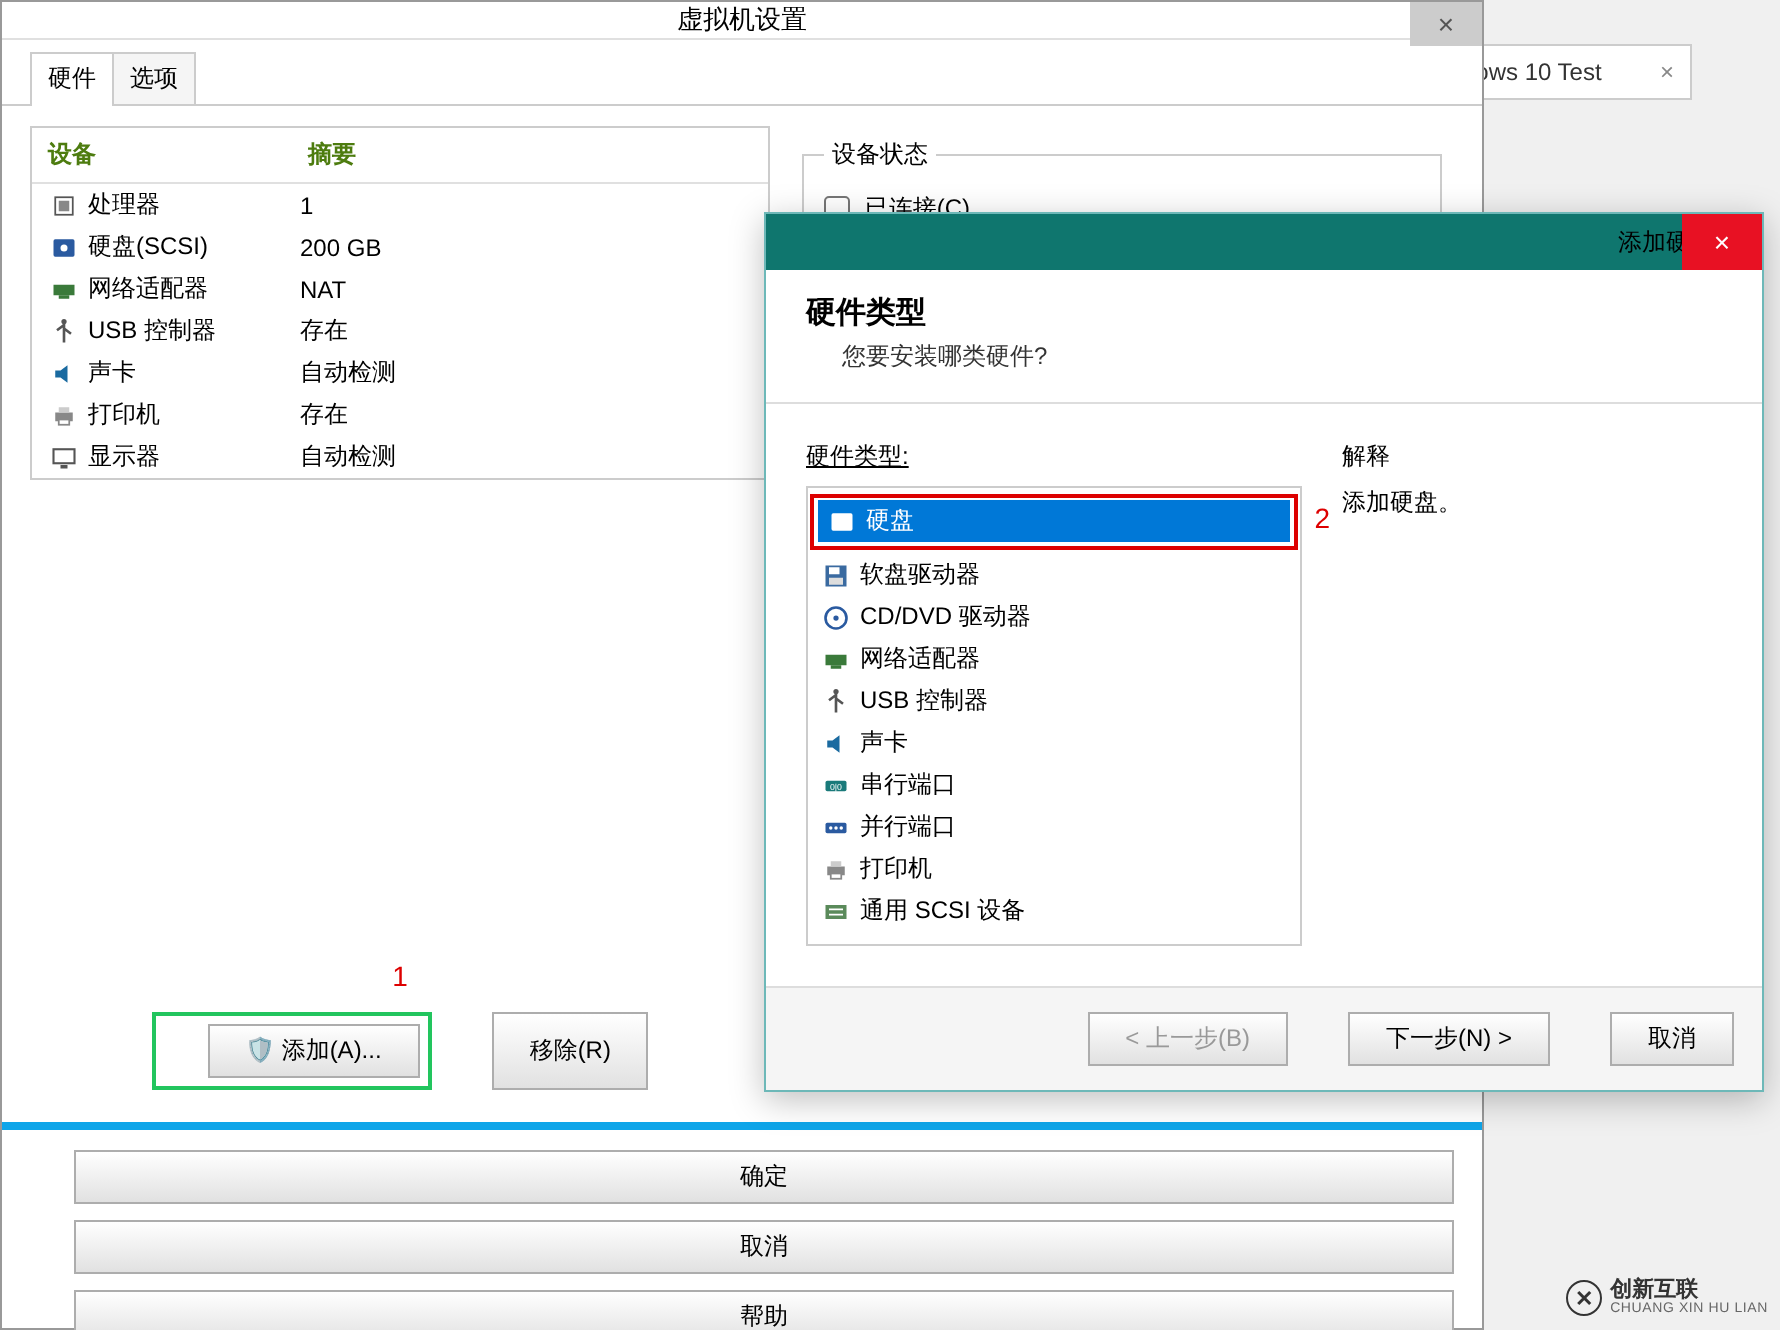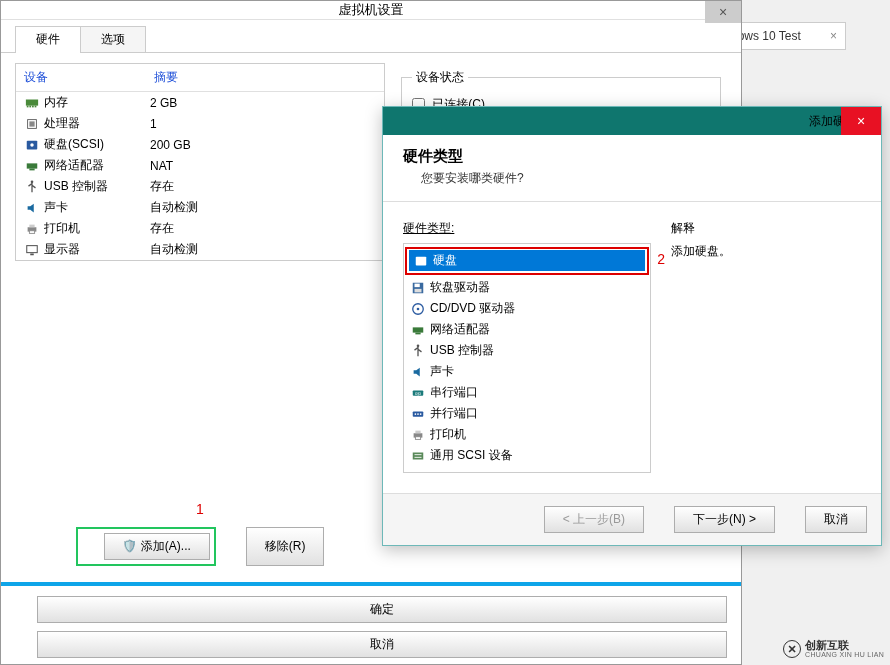"硬件" .tab { padding: 4px 20px -> 4px 8px }
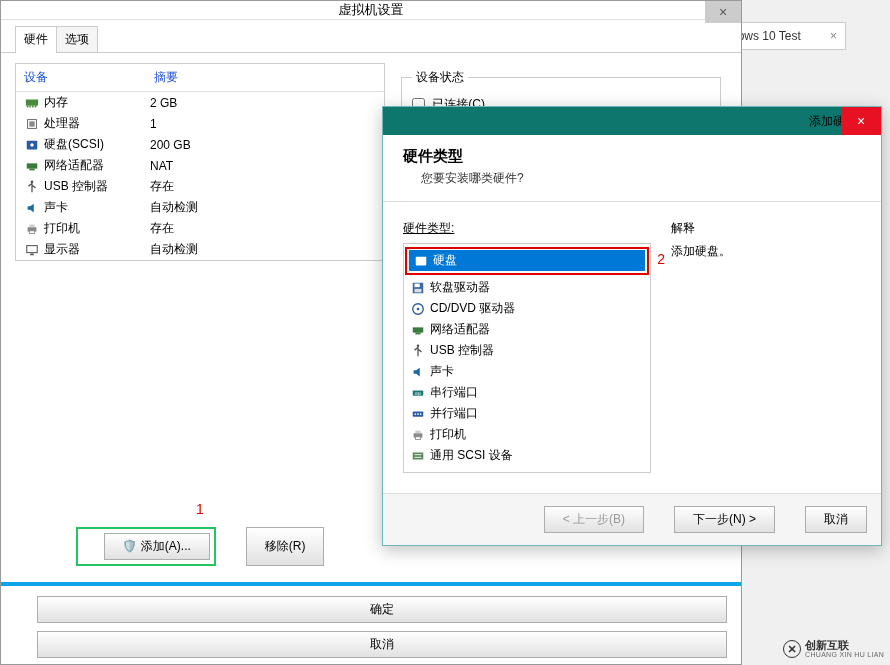"设备" .hw-header { color: #1d4ed8 -> #4d7c0f; font-weight: normal -> bold }
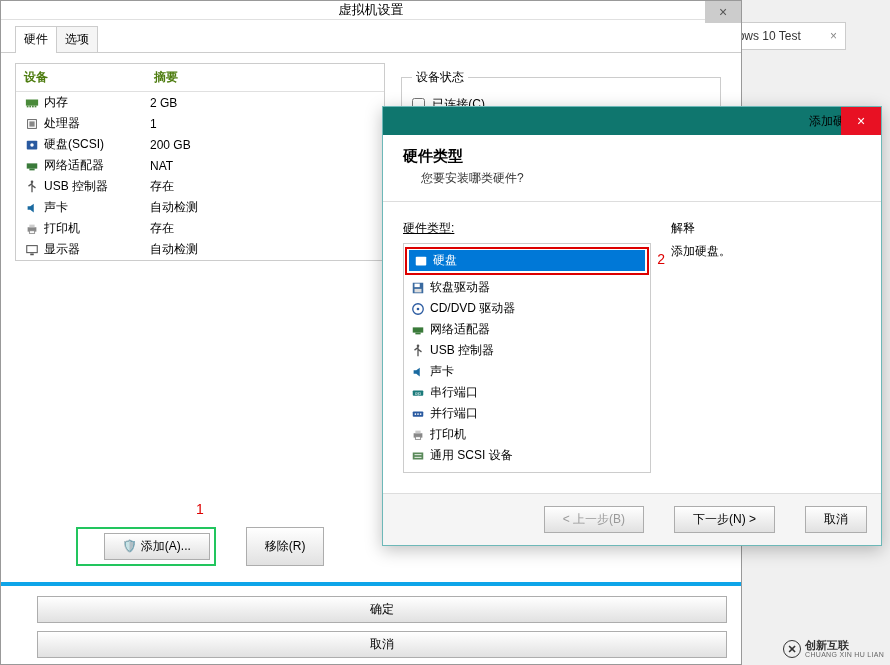"内存" div.hw-row { html: <div> <div> <span> <svg> <rect></rect> <rect></rect> <rect></rect> <rect></rect> <rect></rect> </svg> </span> <span>内存</span> </div> <div>2 GB</div> </div> -> none }
